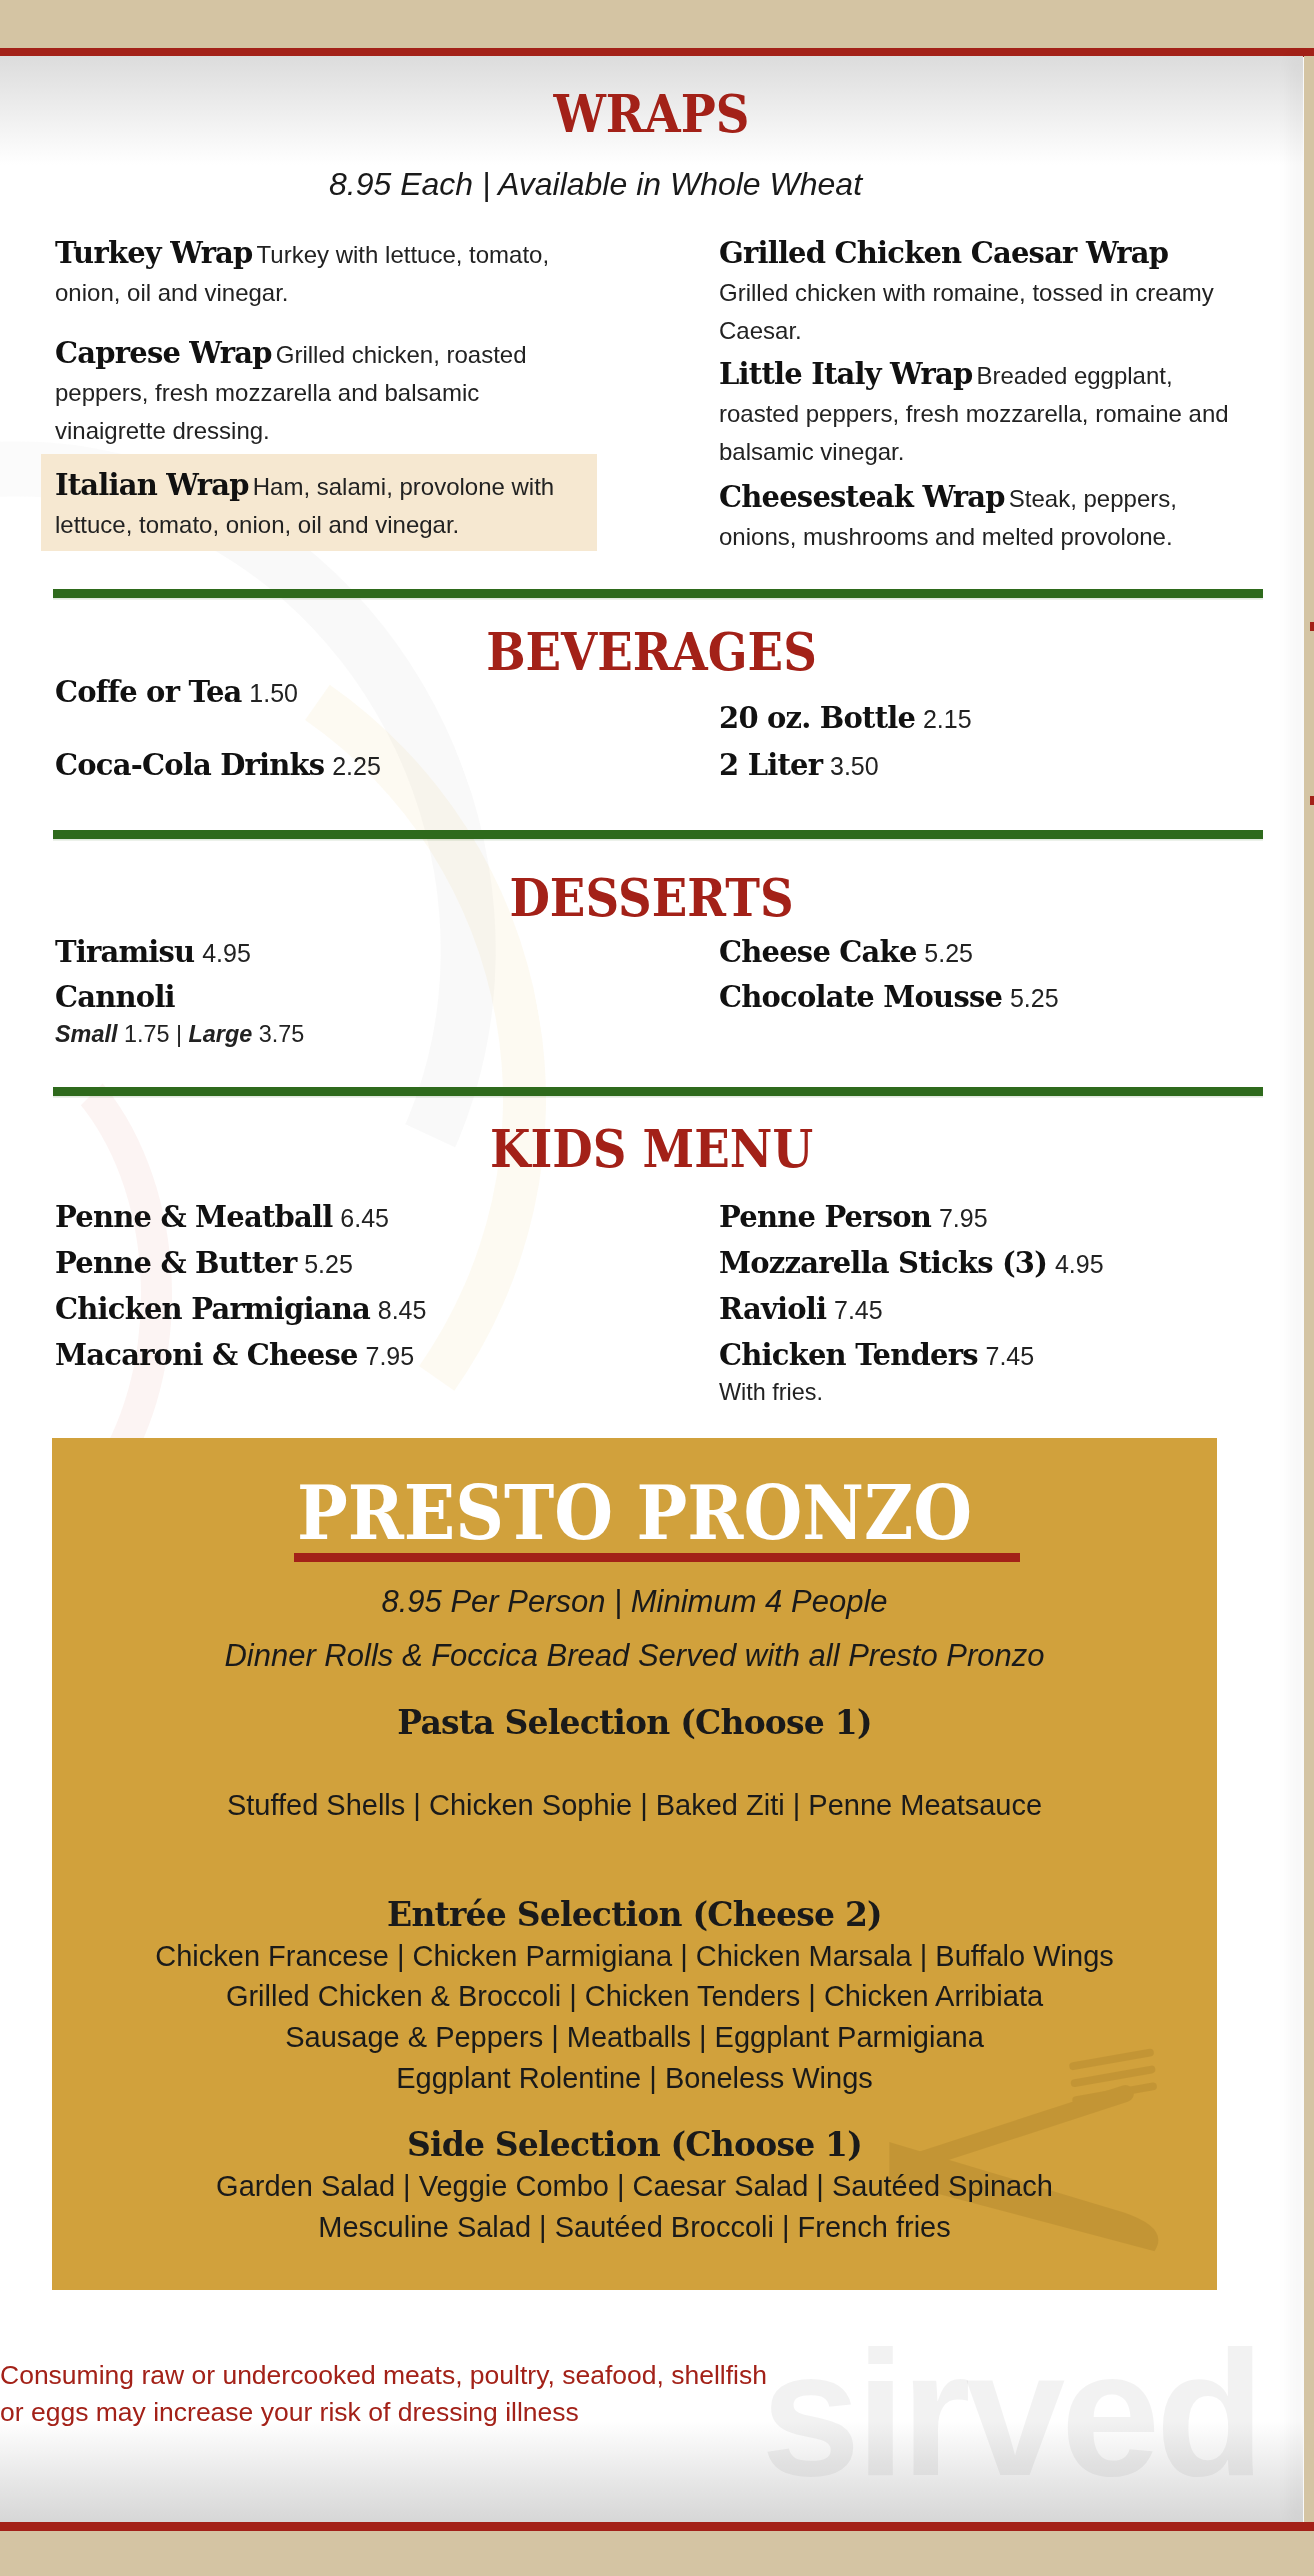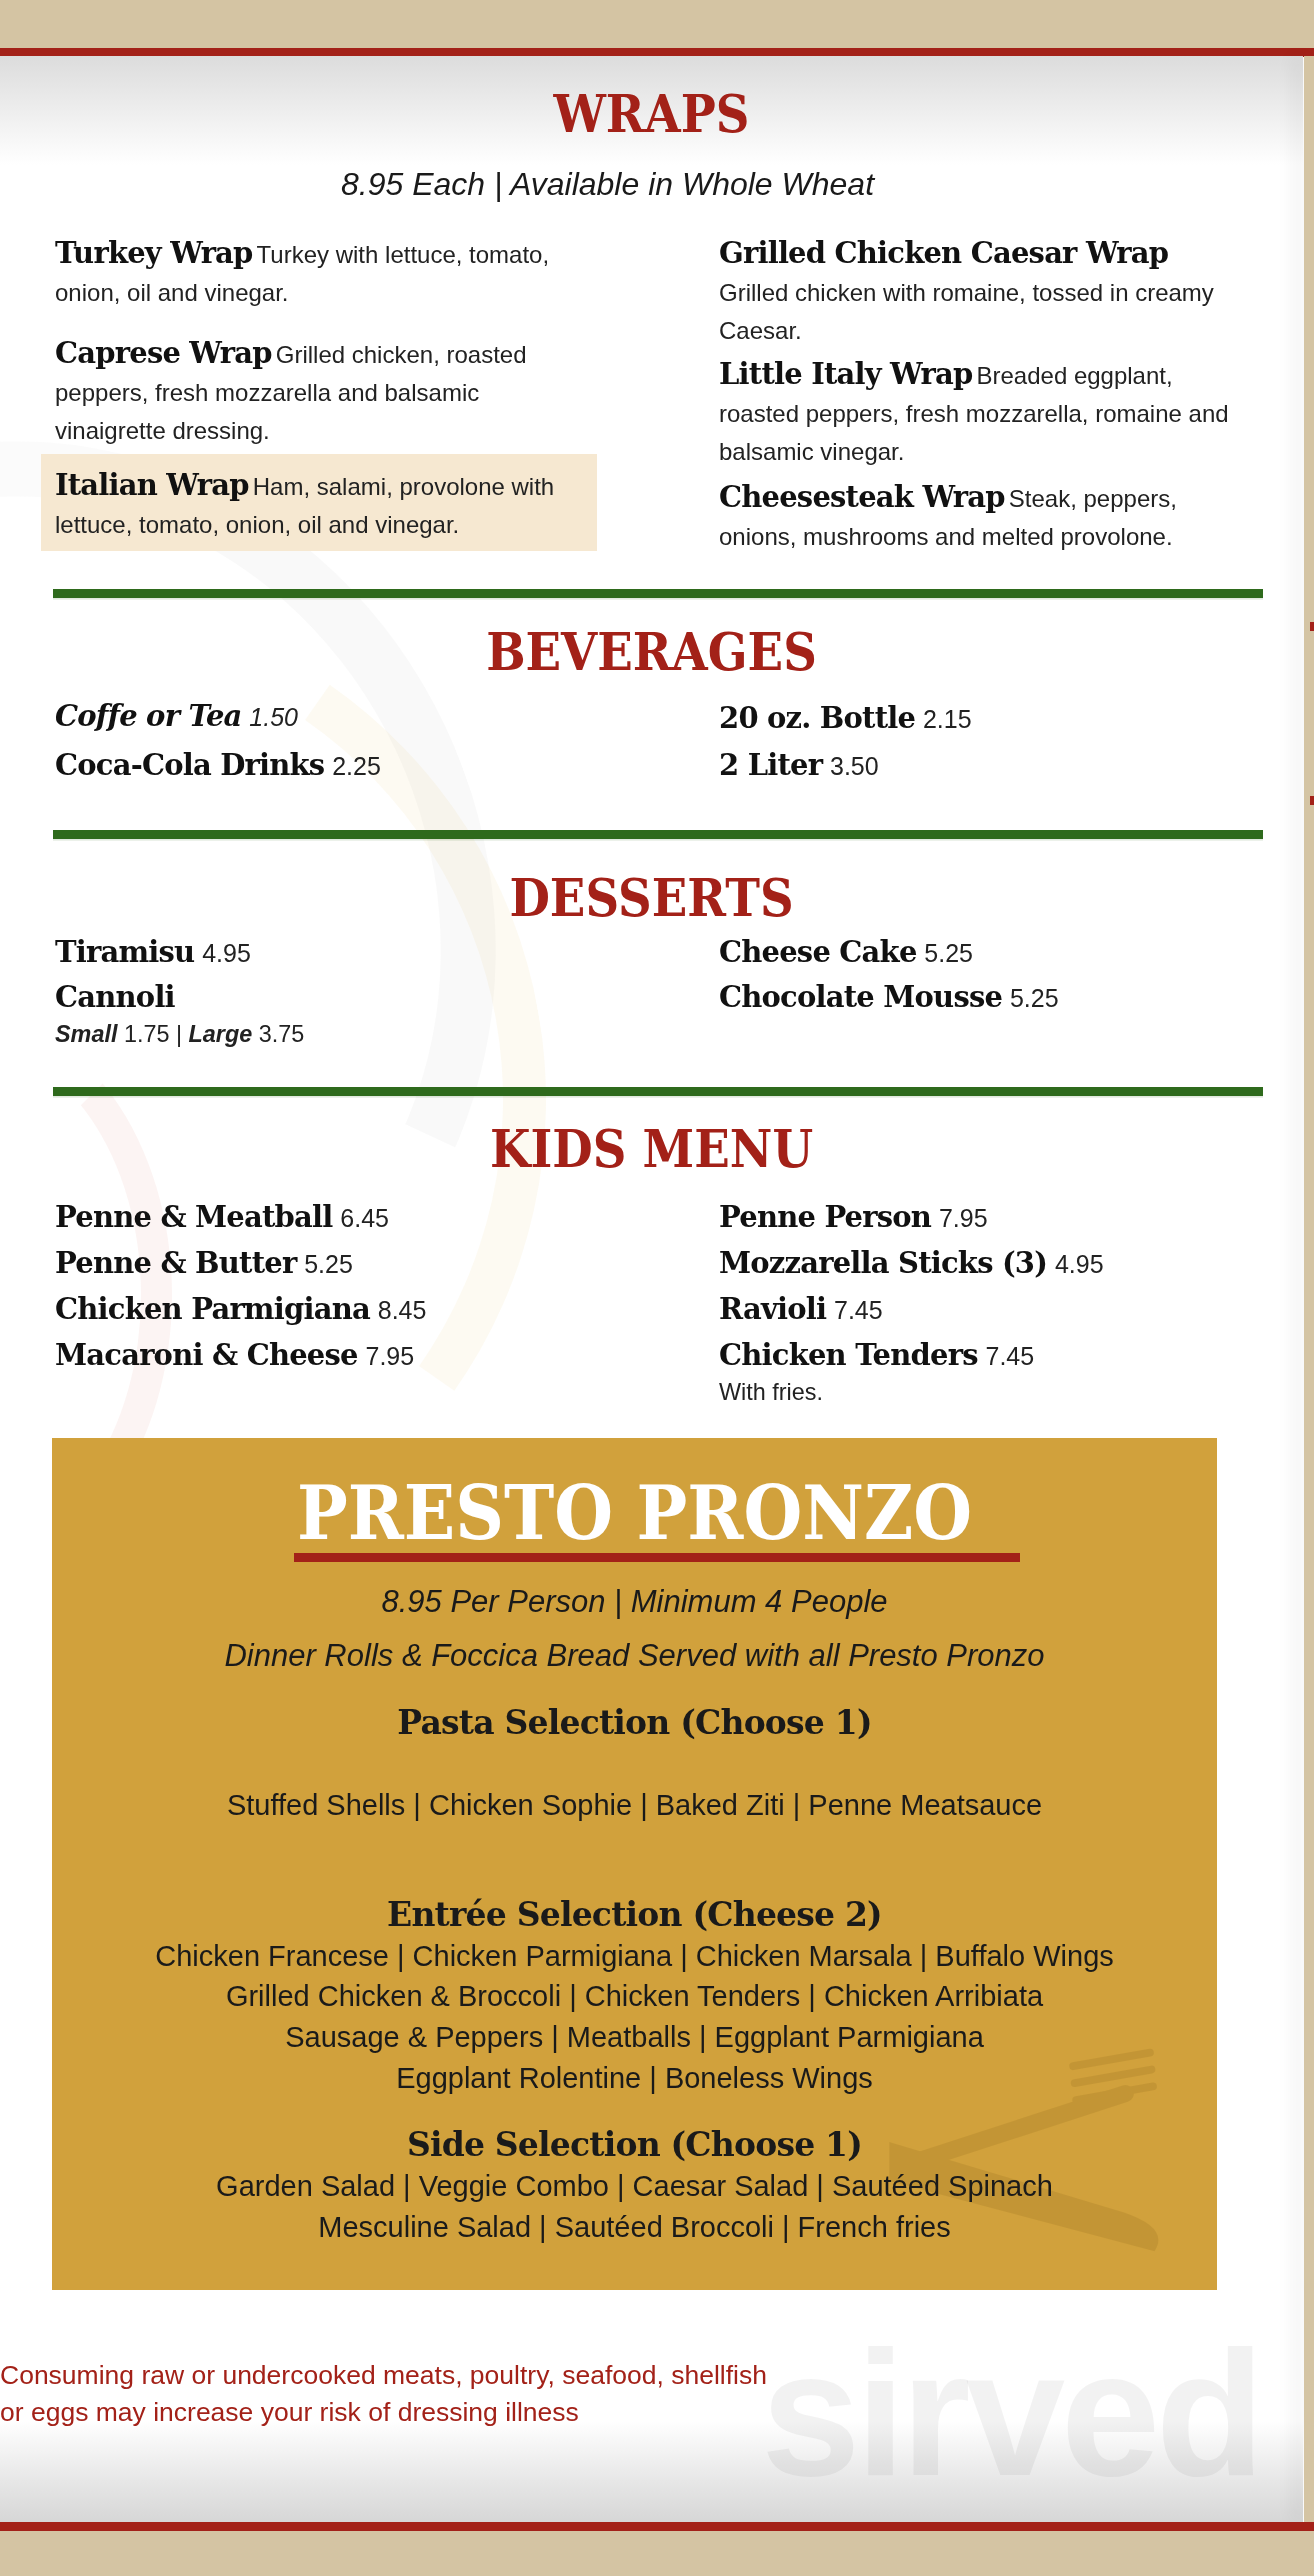"8.95 Each | Available in" .subtitle { margin-left: 12px -> none }
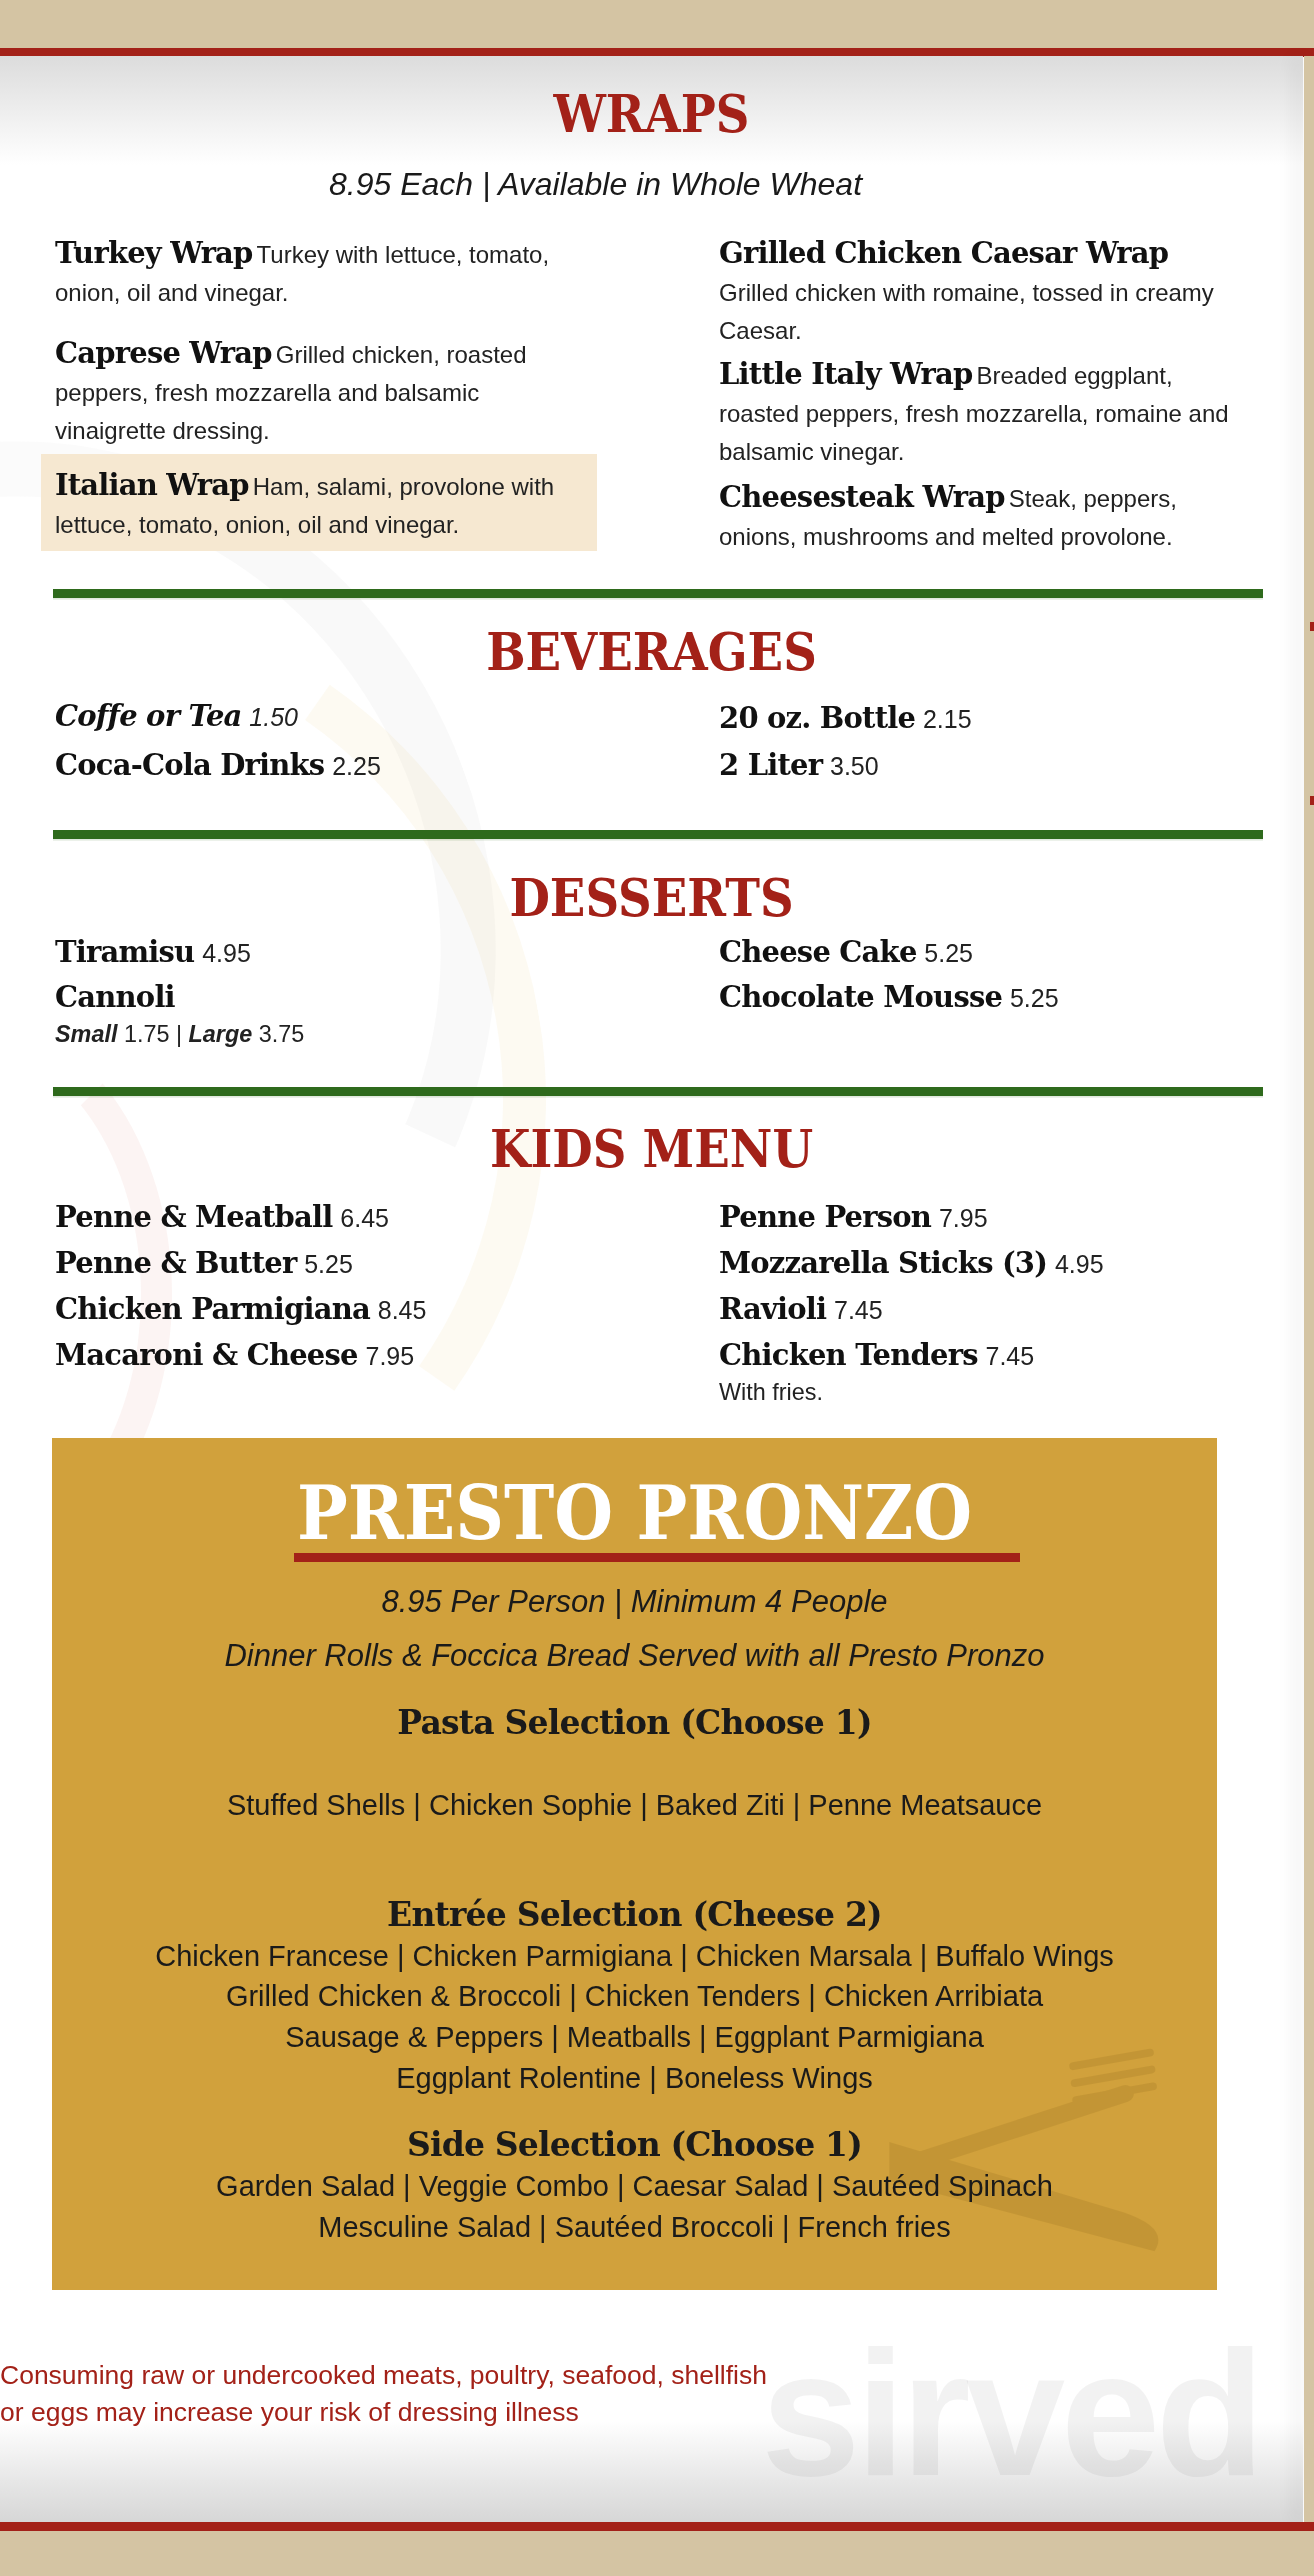"Coffe or Tea 1.50" div.item { font-style: italic -> none; top: 699px -> 675px }
